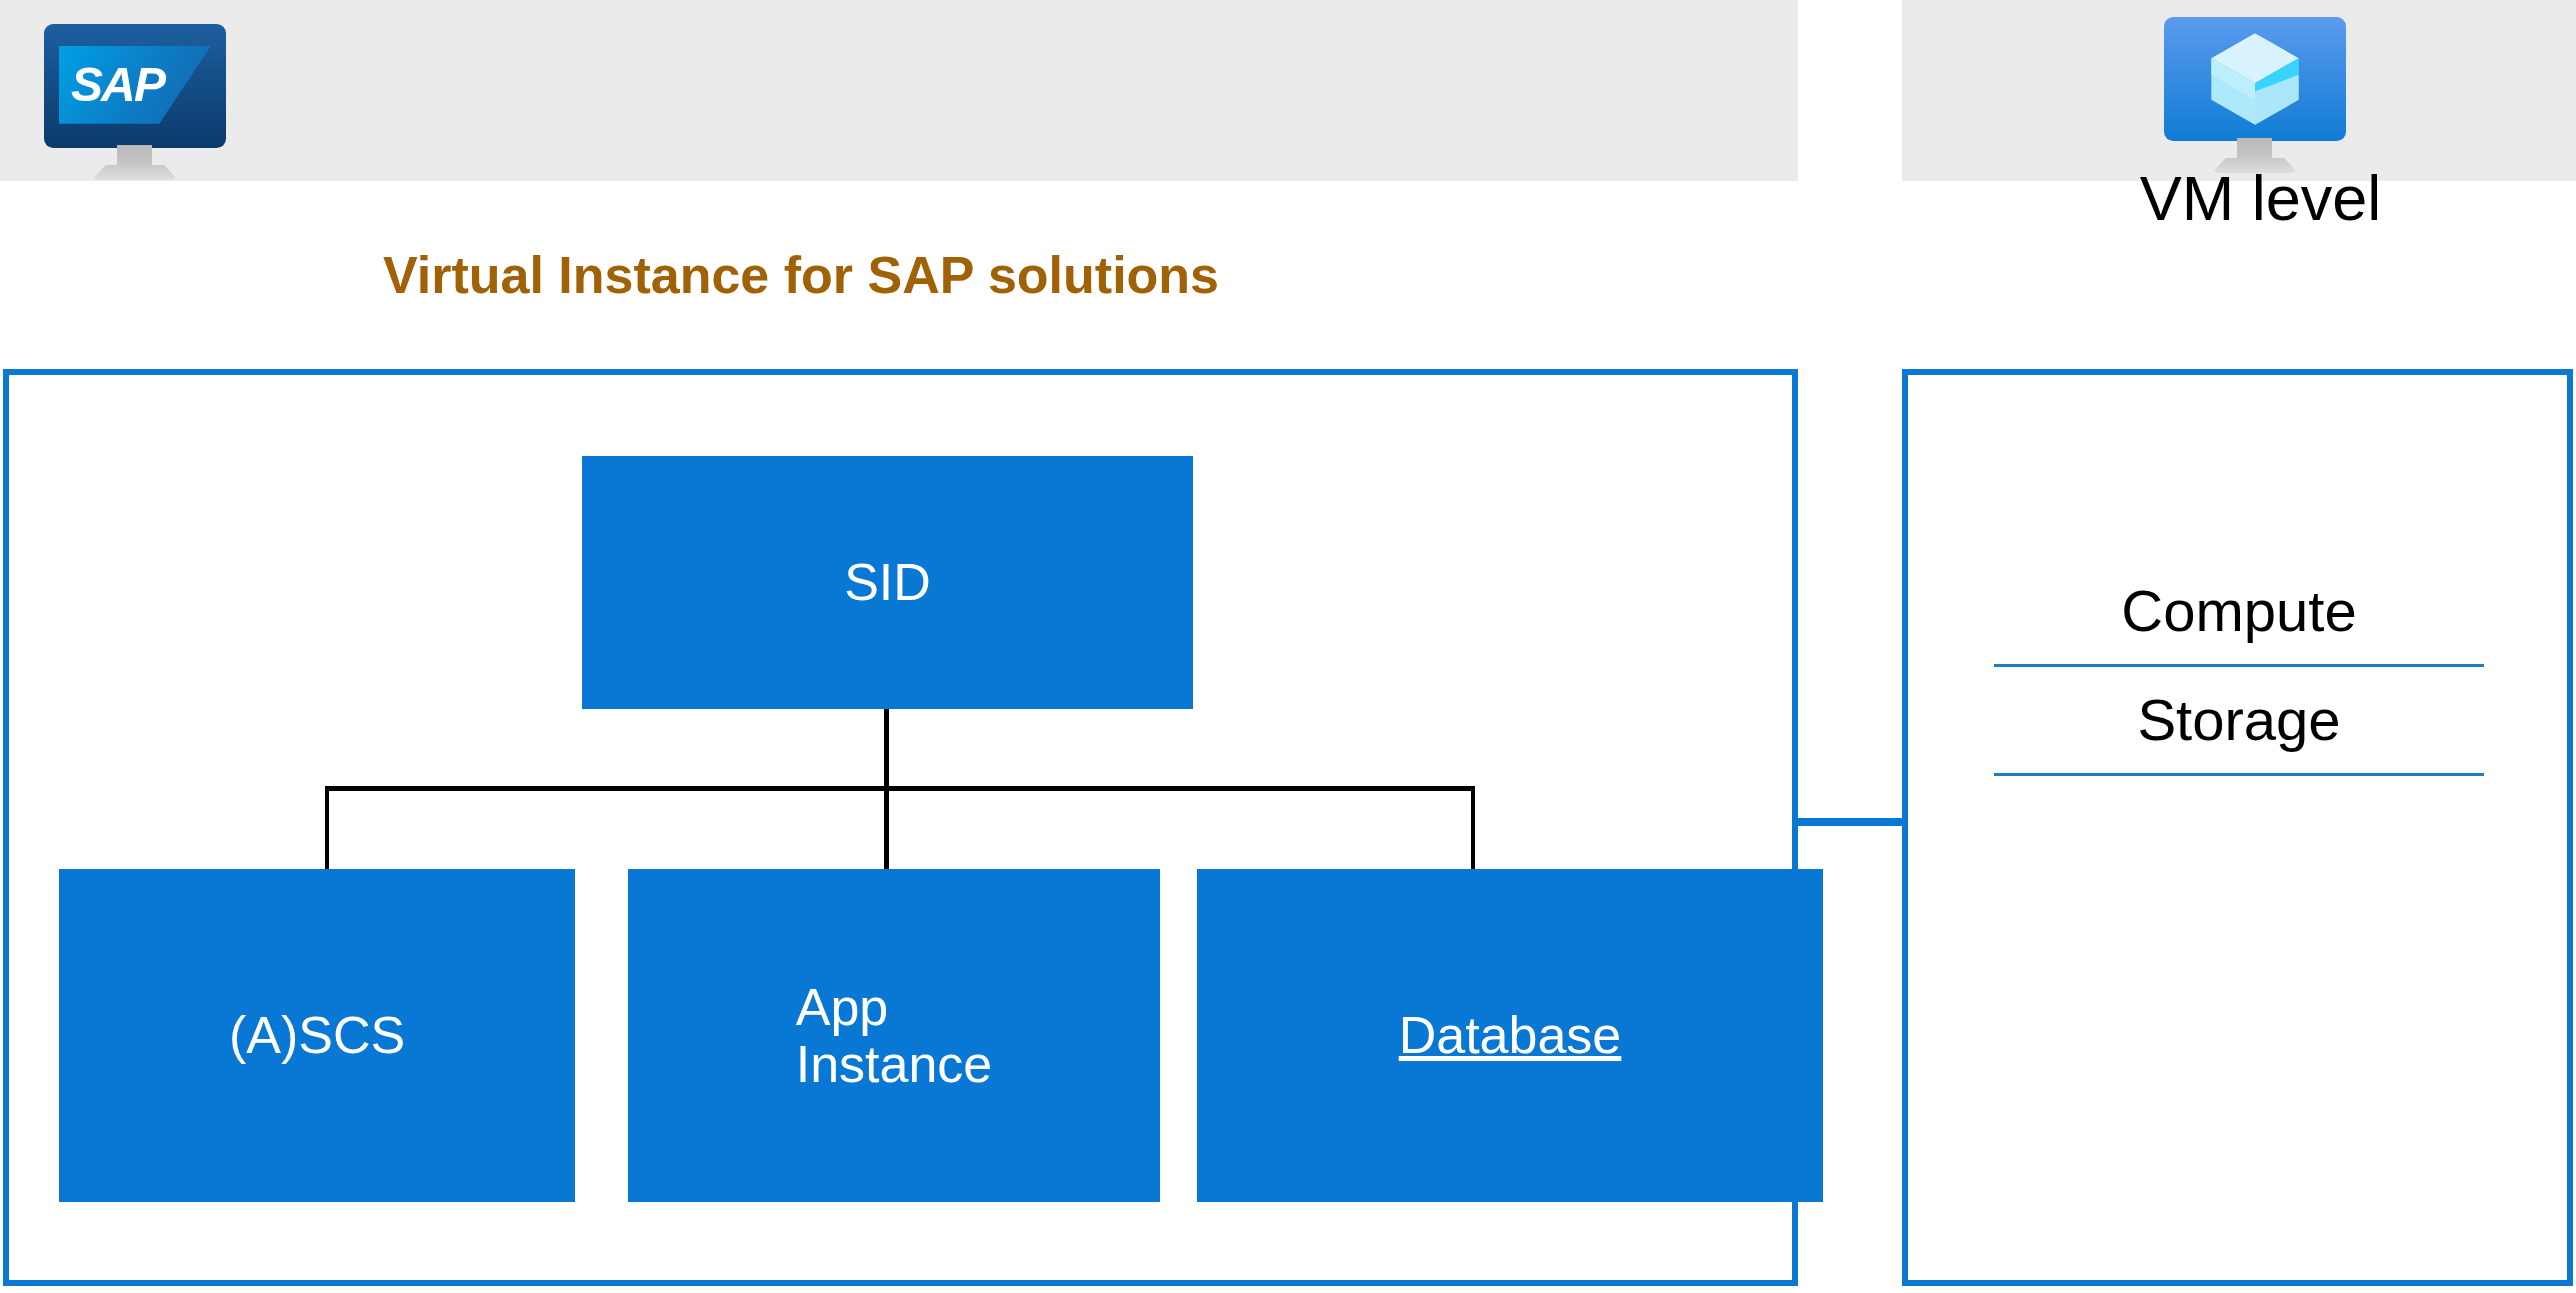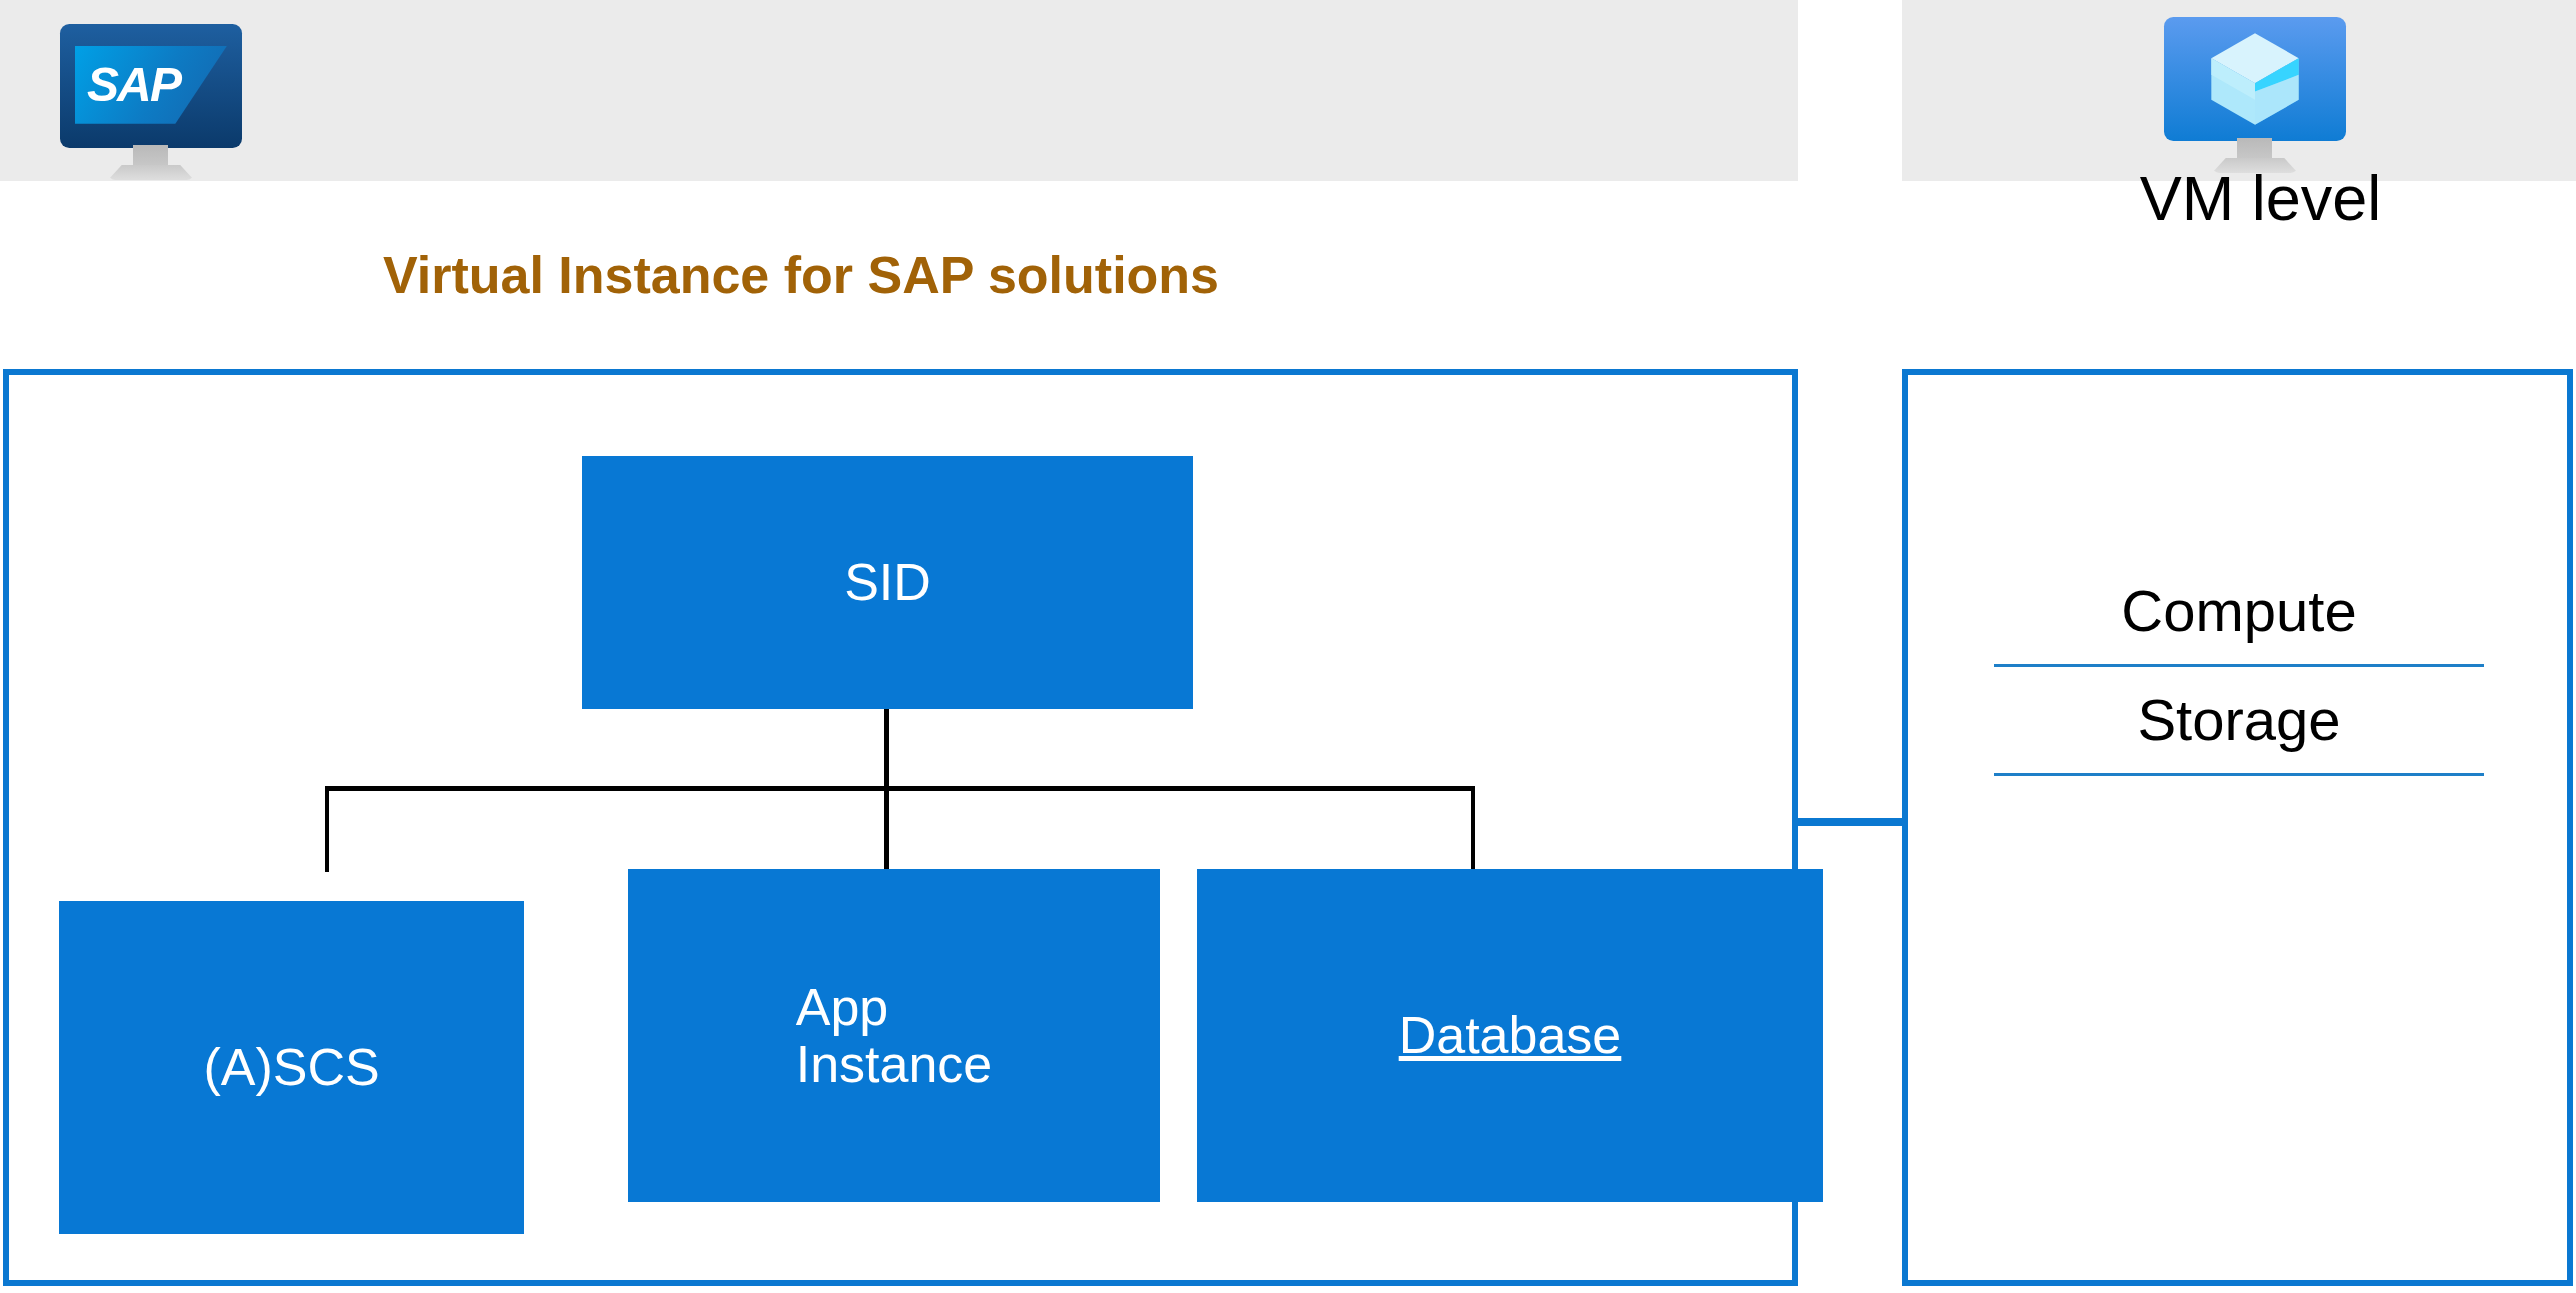"SAP" .monitor { margin-left: 60px -> 44px }
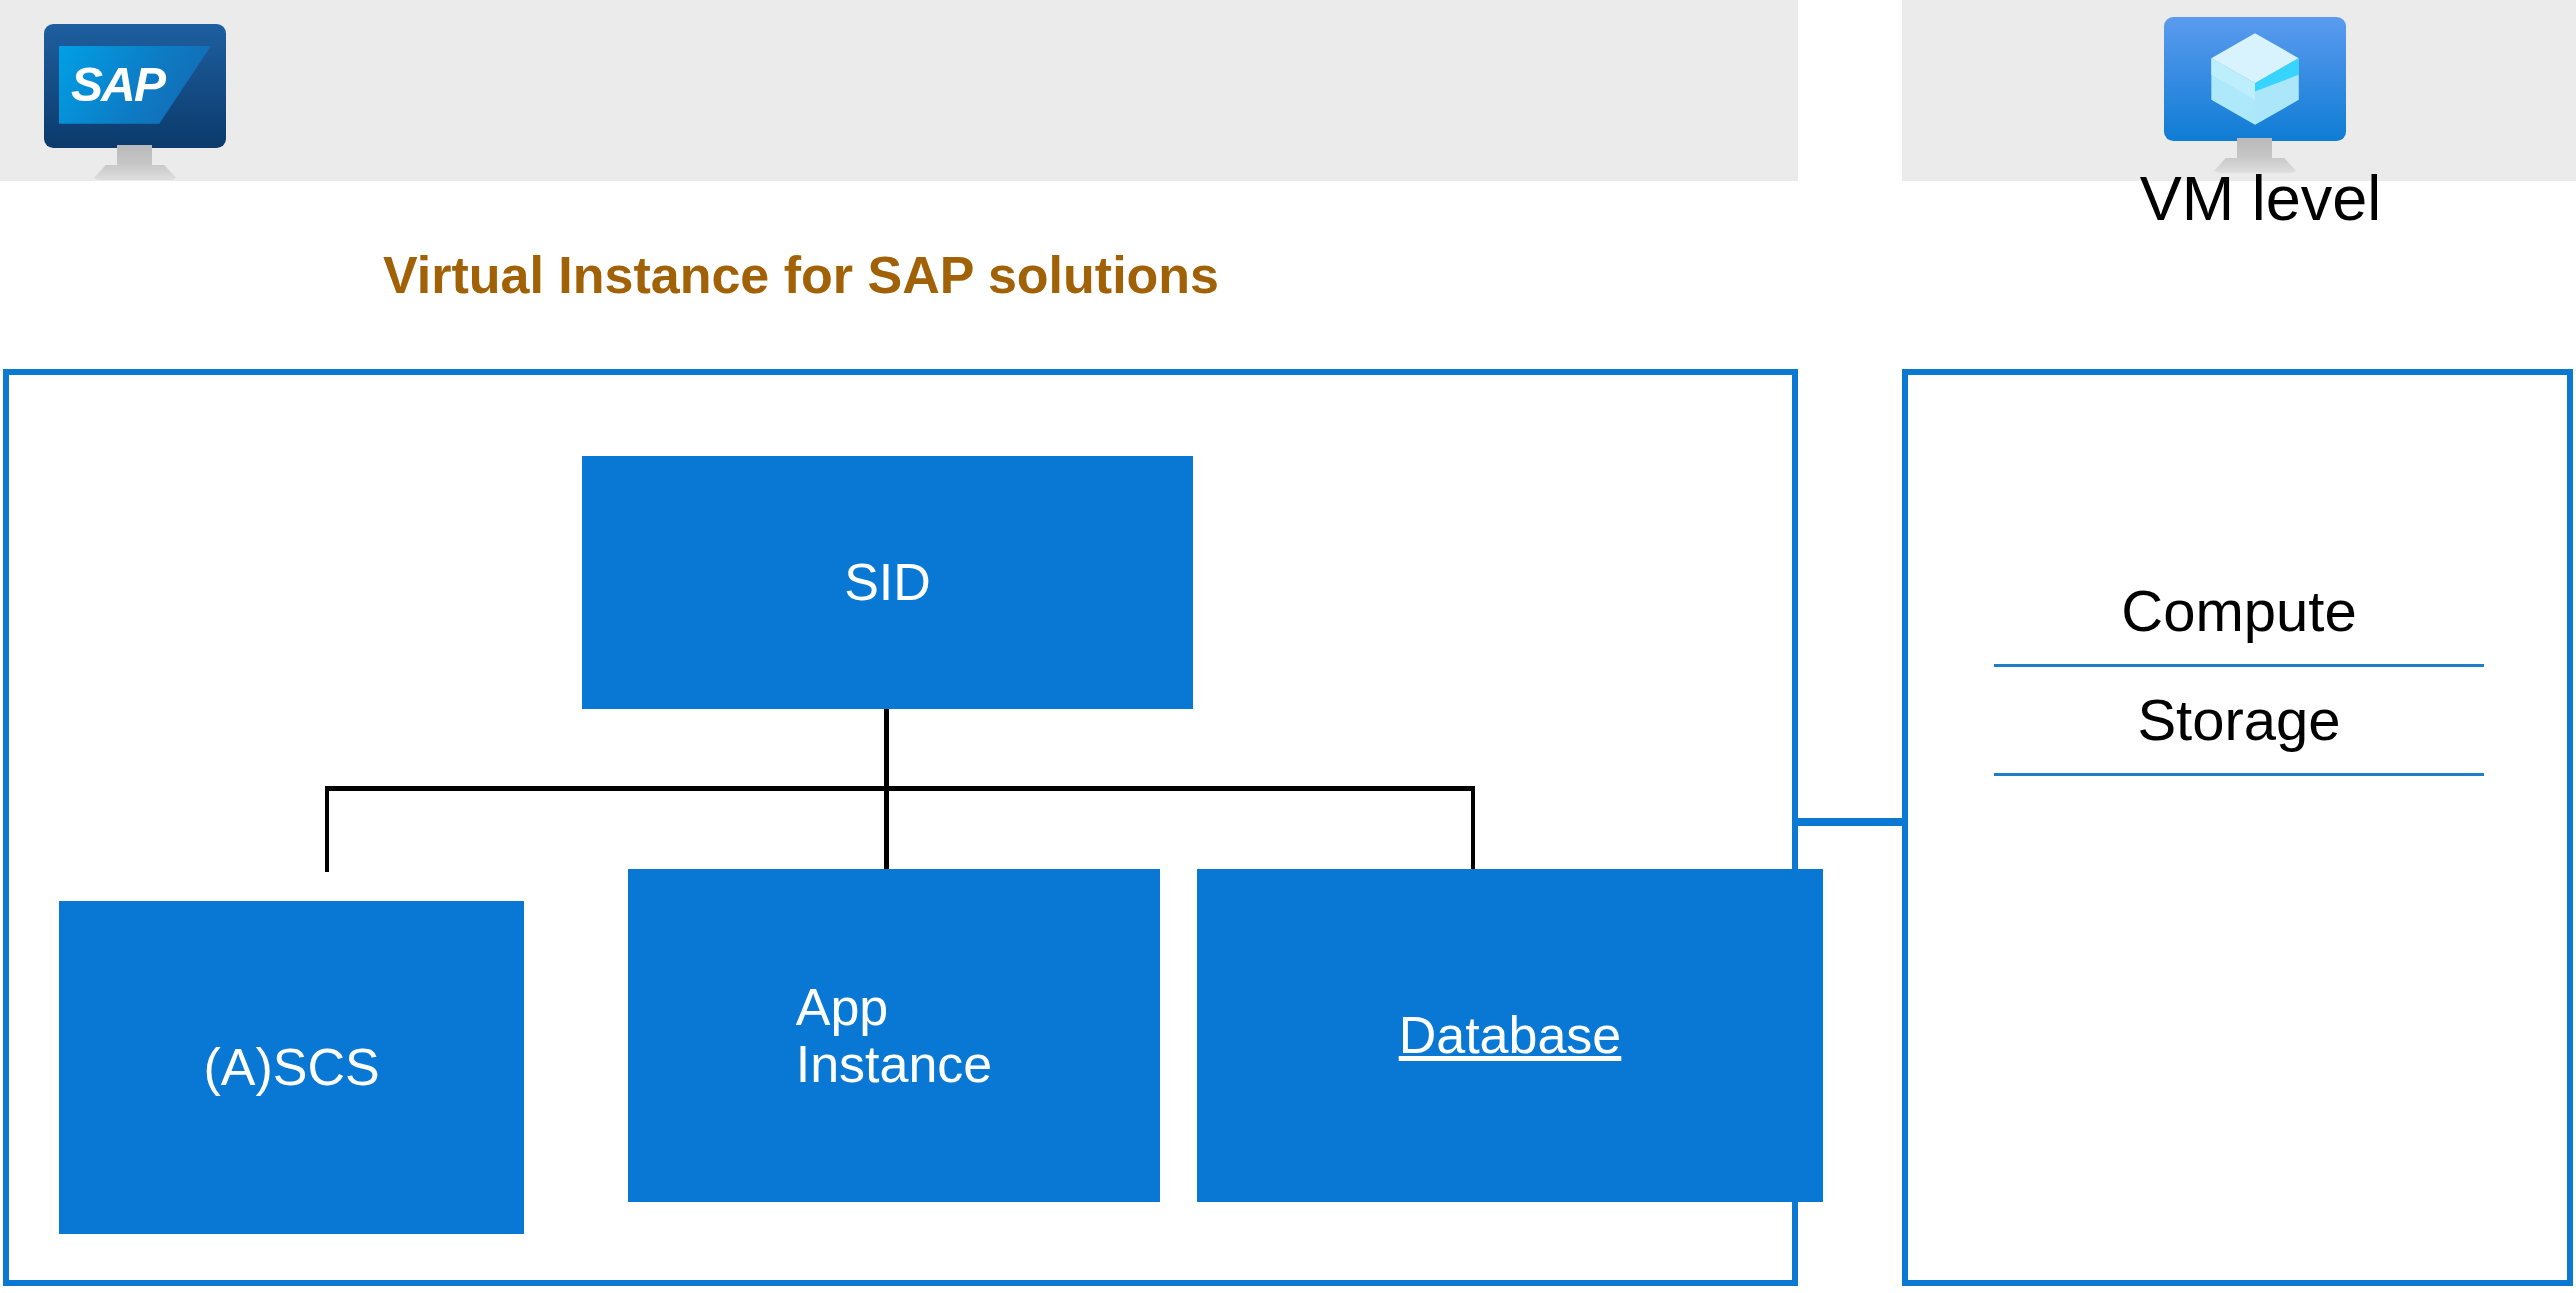"(A)SCS" #node-ascs { margin-top: 32px -> none; width: 465px -> 516px }
